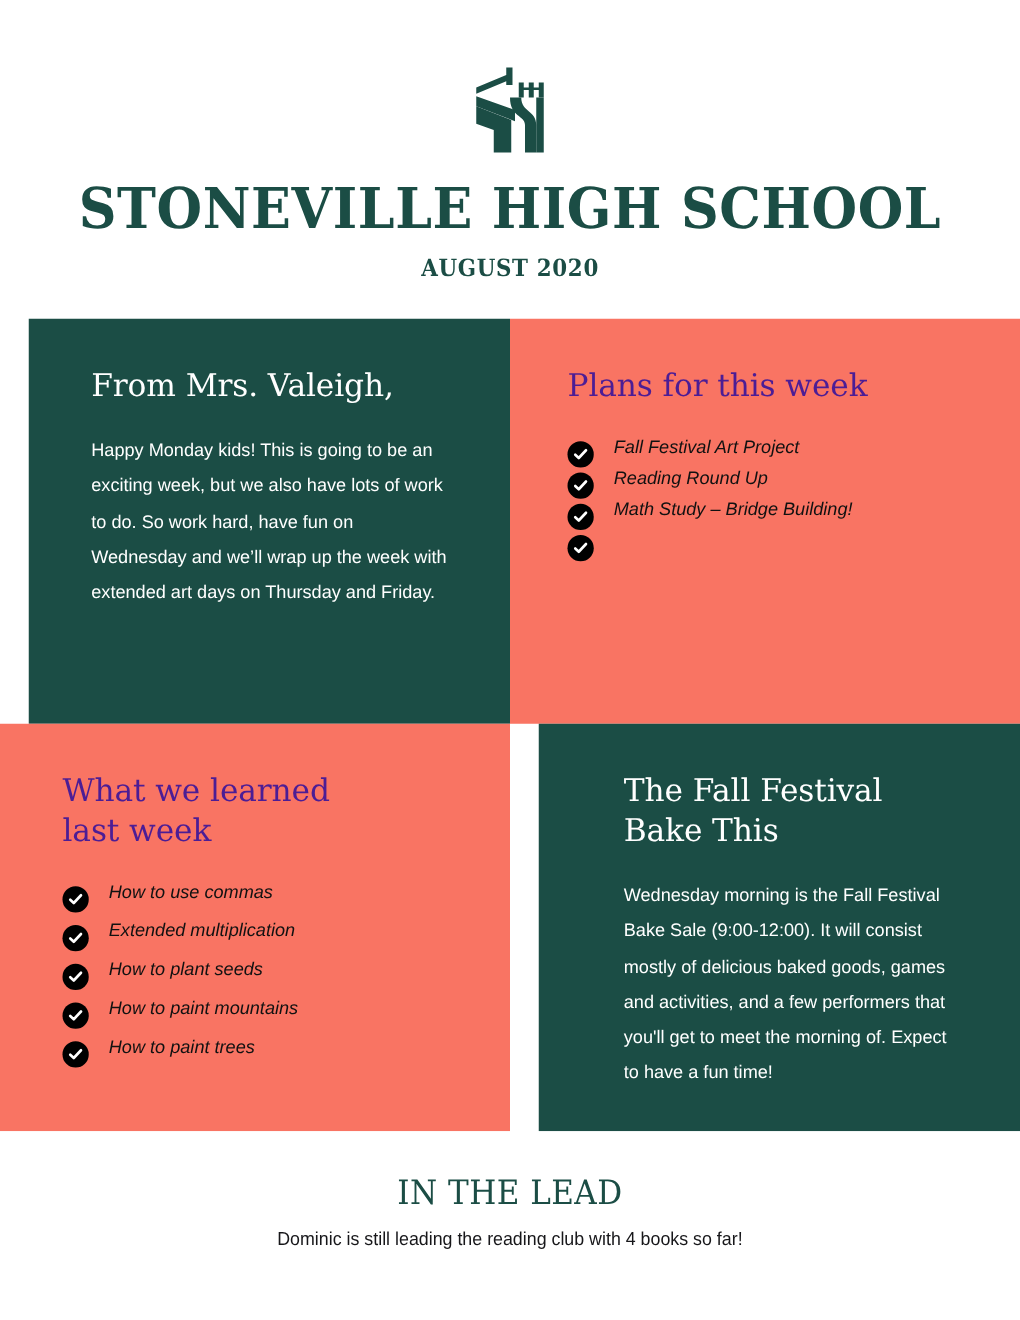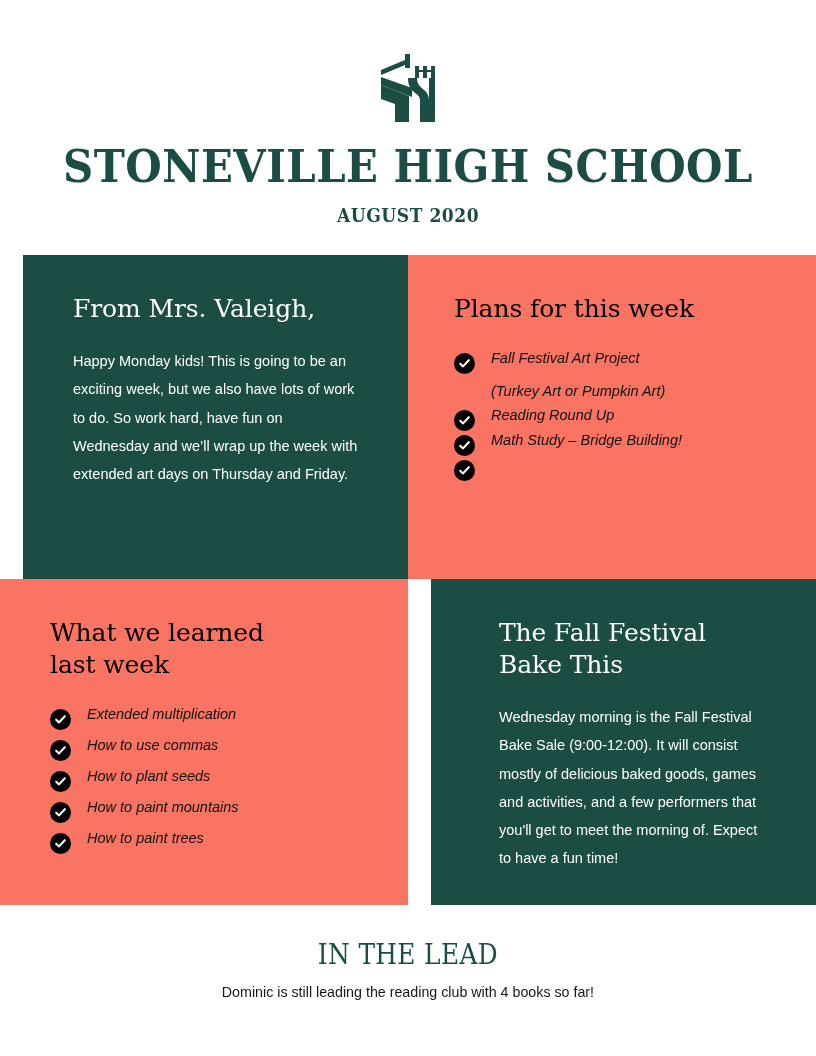"Plans for this week" .panel.coral .panel-heading { color: #000000 -> #4c1d95 }
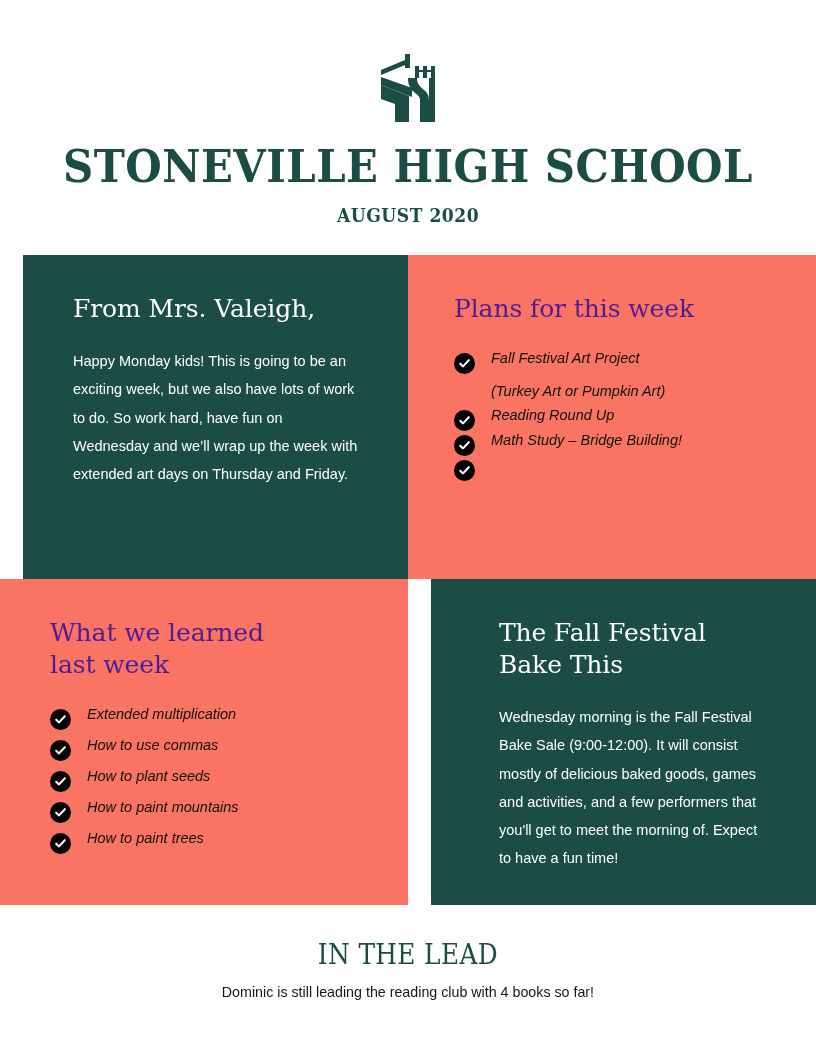"(Turkey Art or Pumpkin Art)" span.check-line { html: <span>(Turkey Art or Pumpkin Art)</span> -> none }
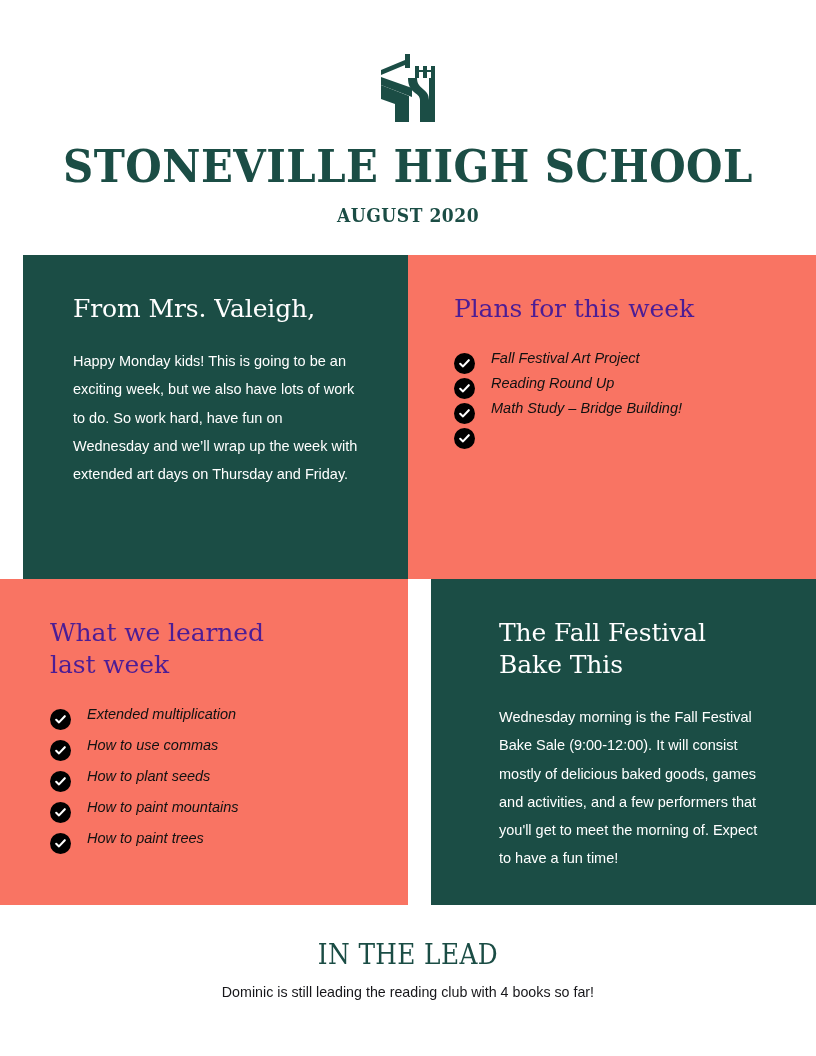"Extended multiplication" li.check-item { order: before "How to use commas" -> after "How to use commas" }
